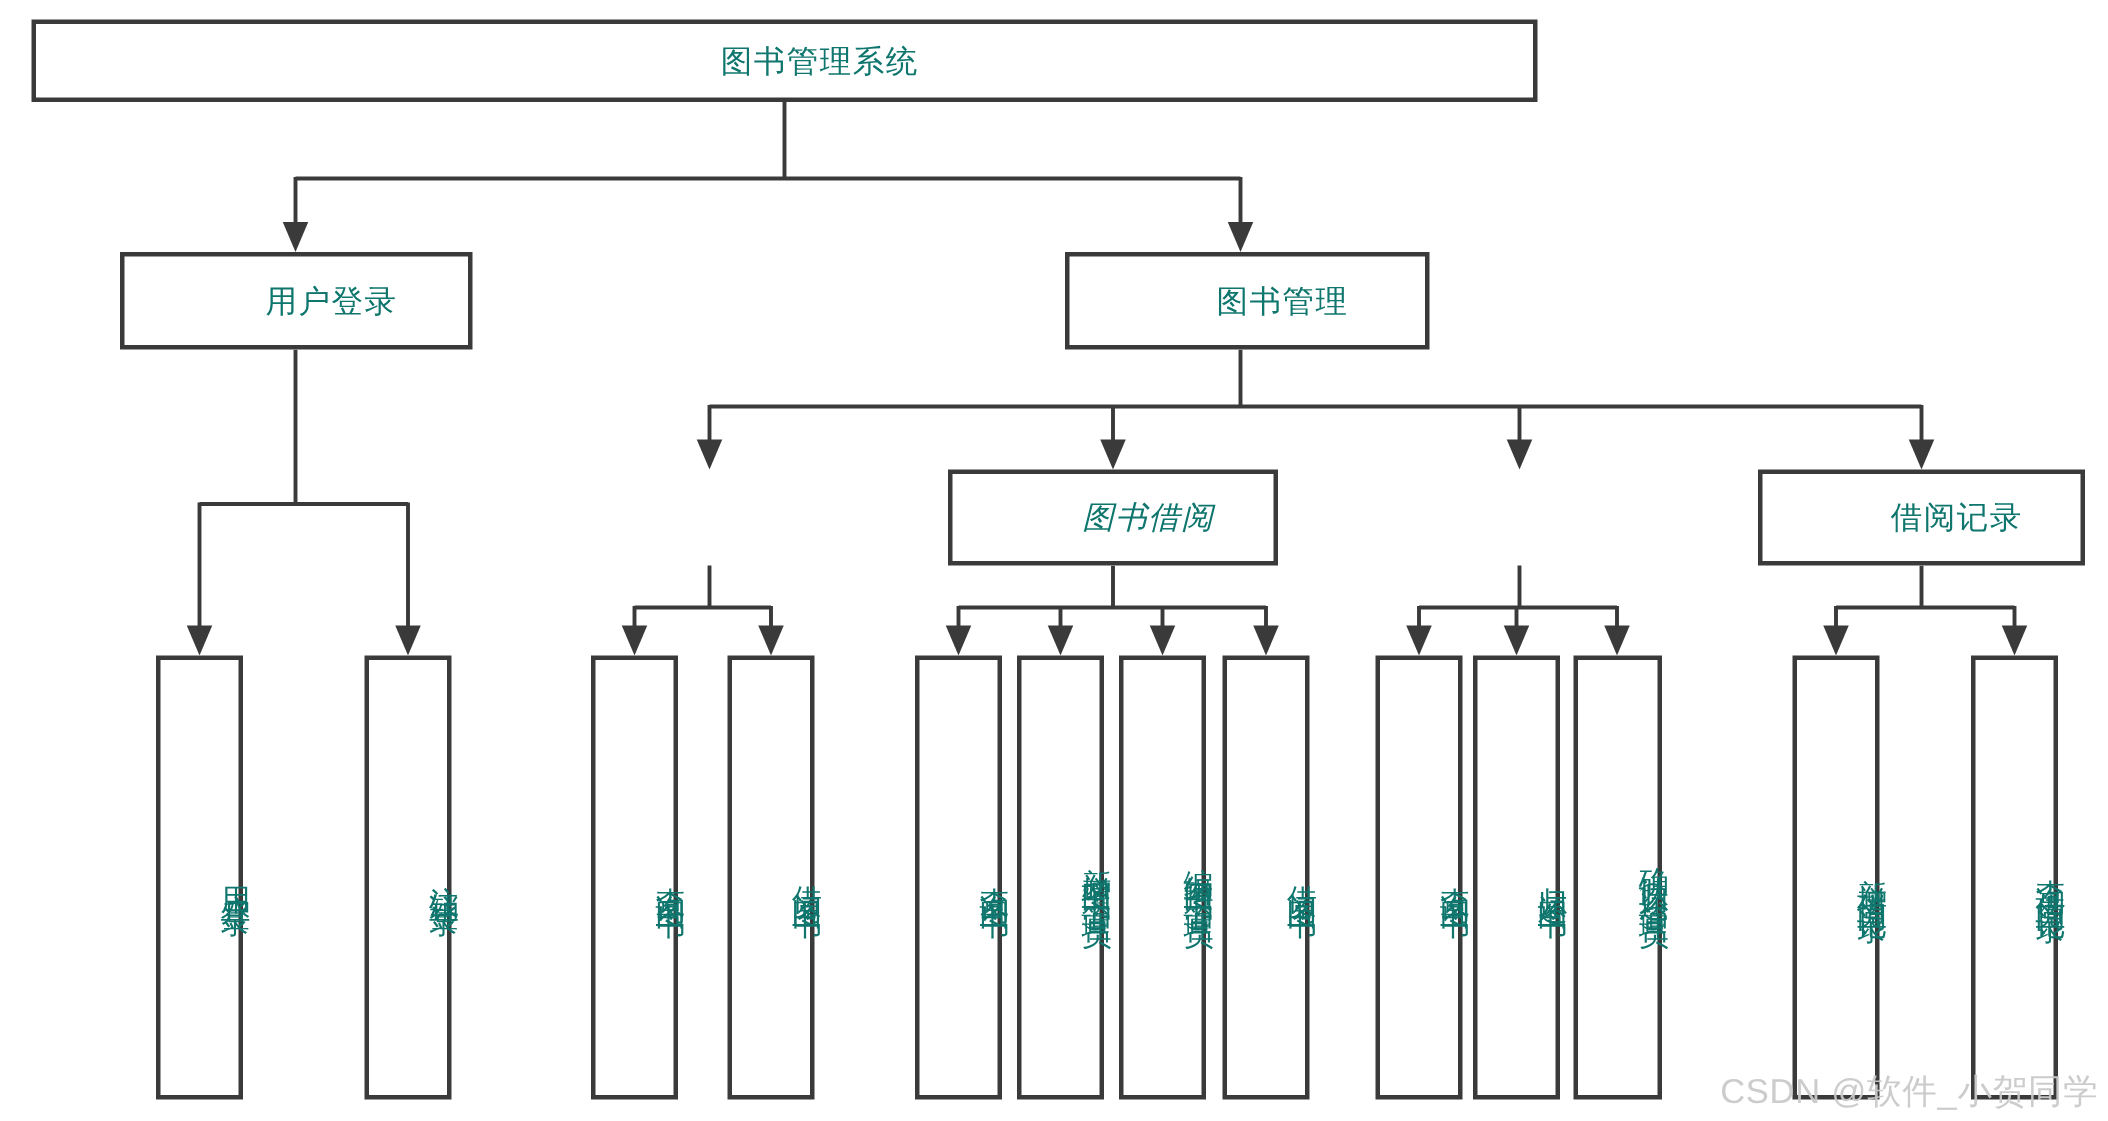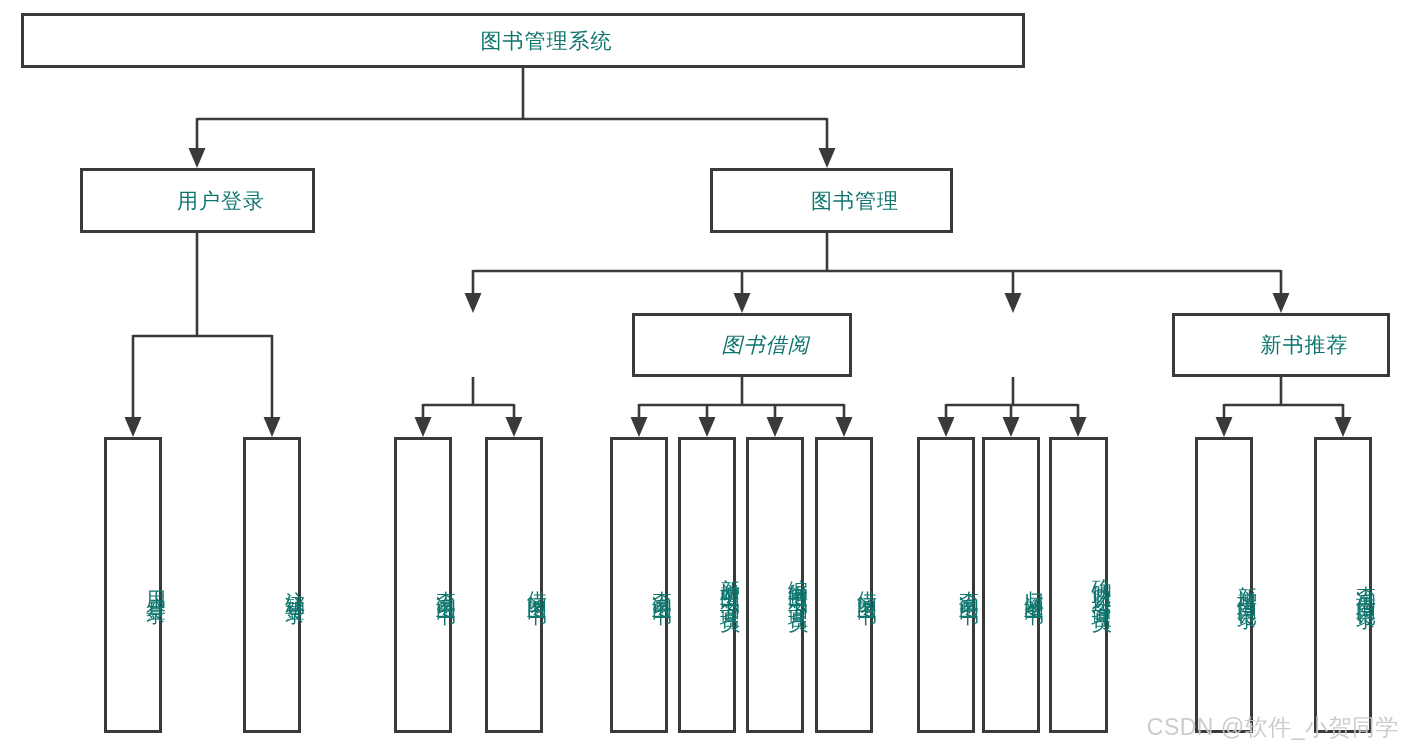"新书推荐" span.label { text: 新书推荐 -> 借阅记录 }
